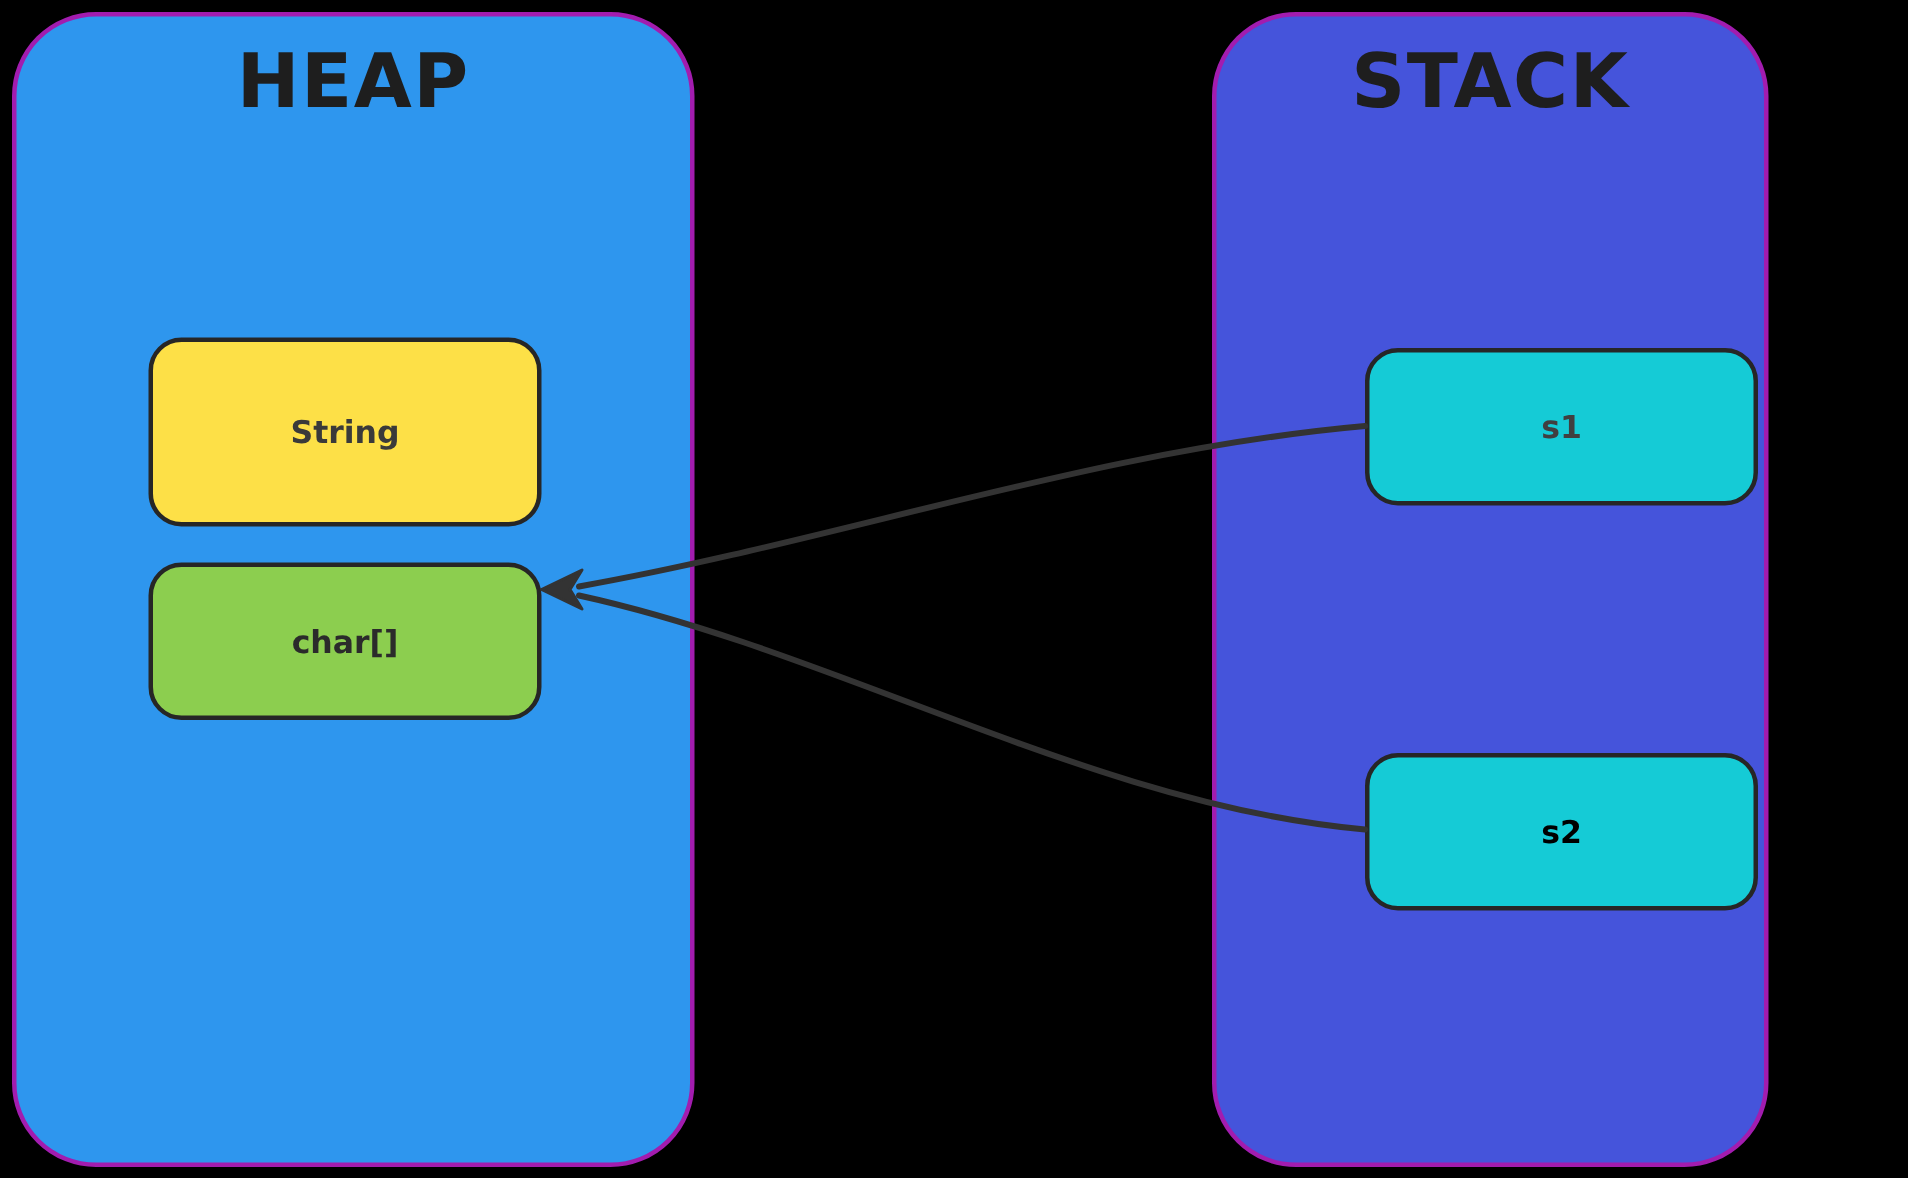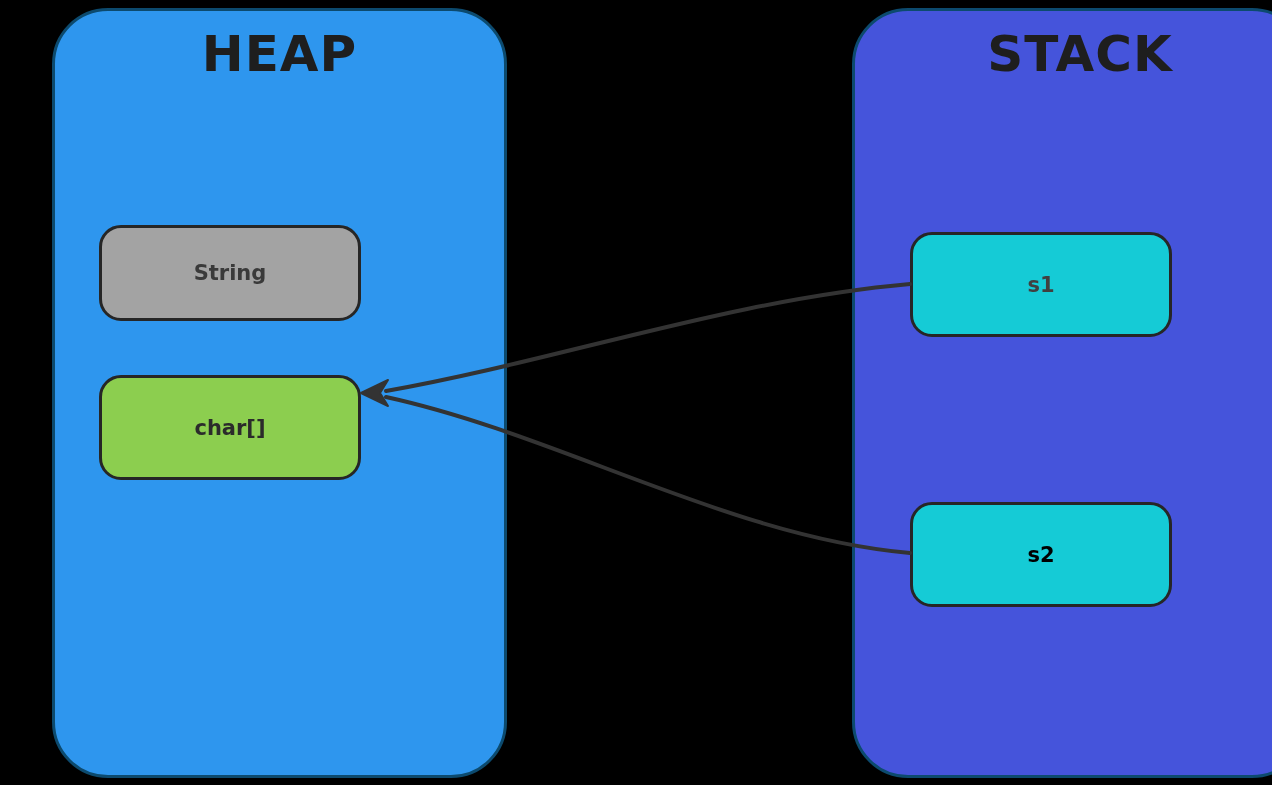"HEAP" .panel { border: 3px solid #0c4a6e -> 3px solid #a21caf; margin-left: 44px -> none }
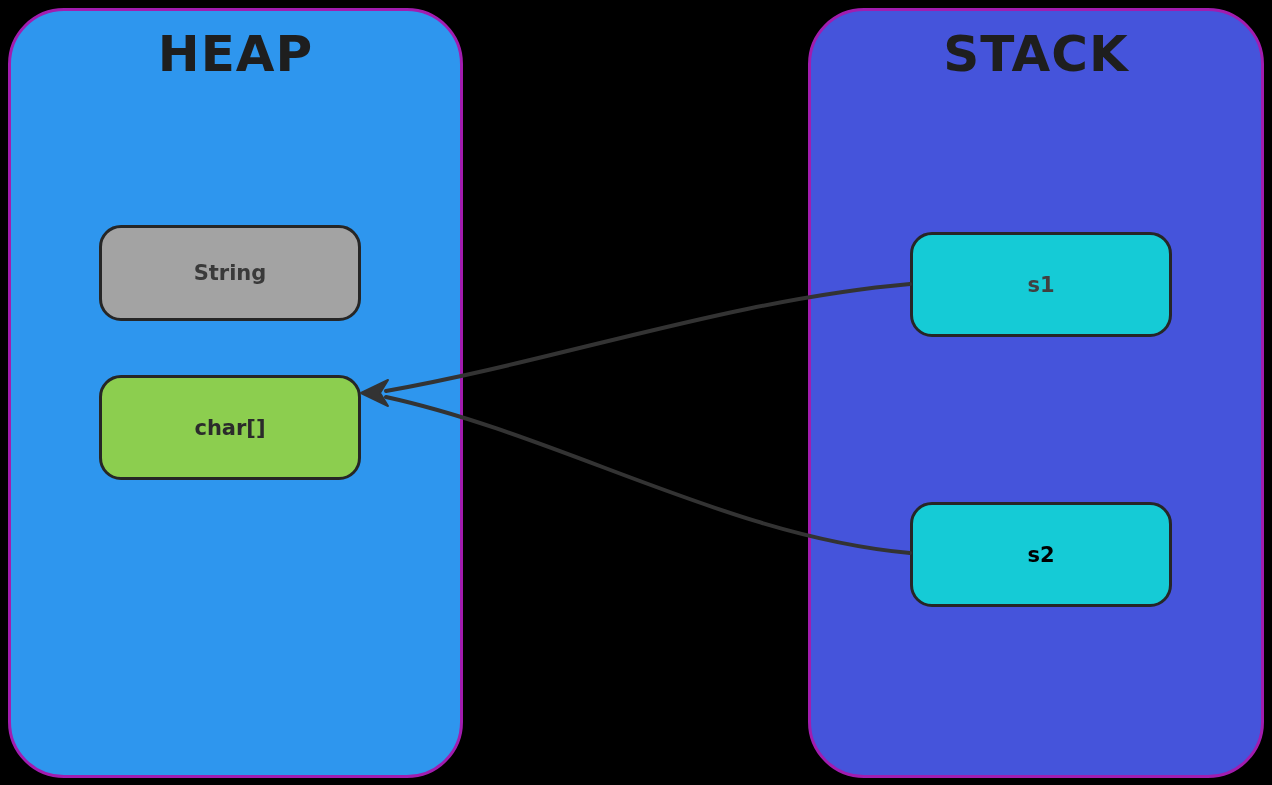"STACK" .panel-stack { width: 456px -> 371px }
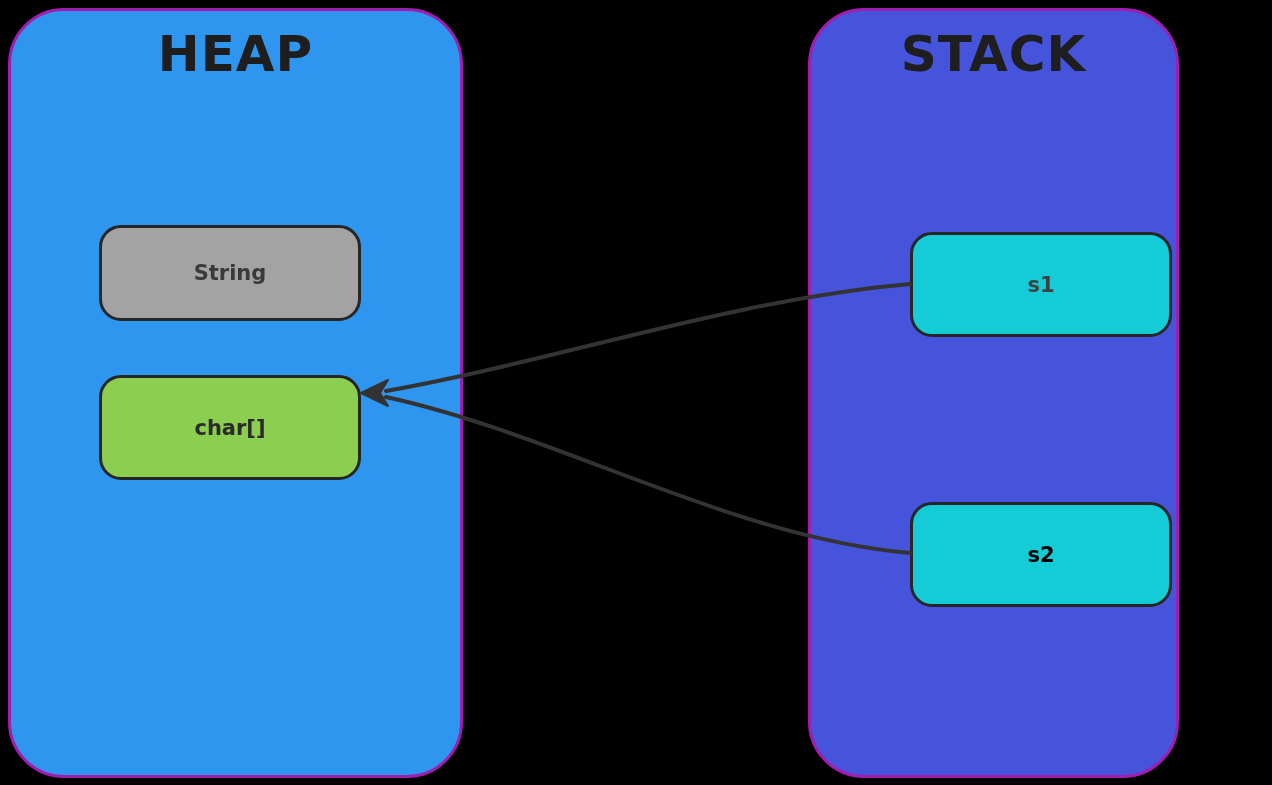"String" .node-string { background: #a3a3a3 -> #fde047; height: 96px -> 126px }
